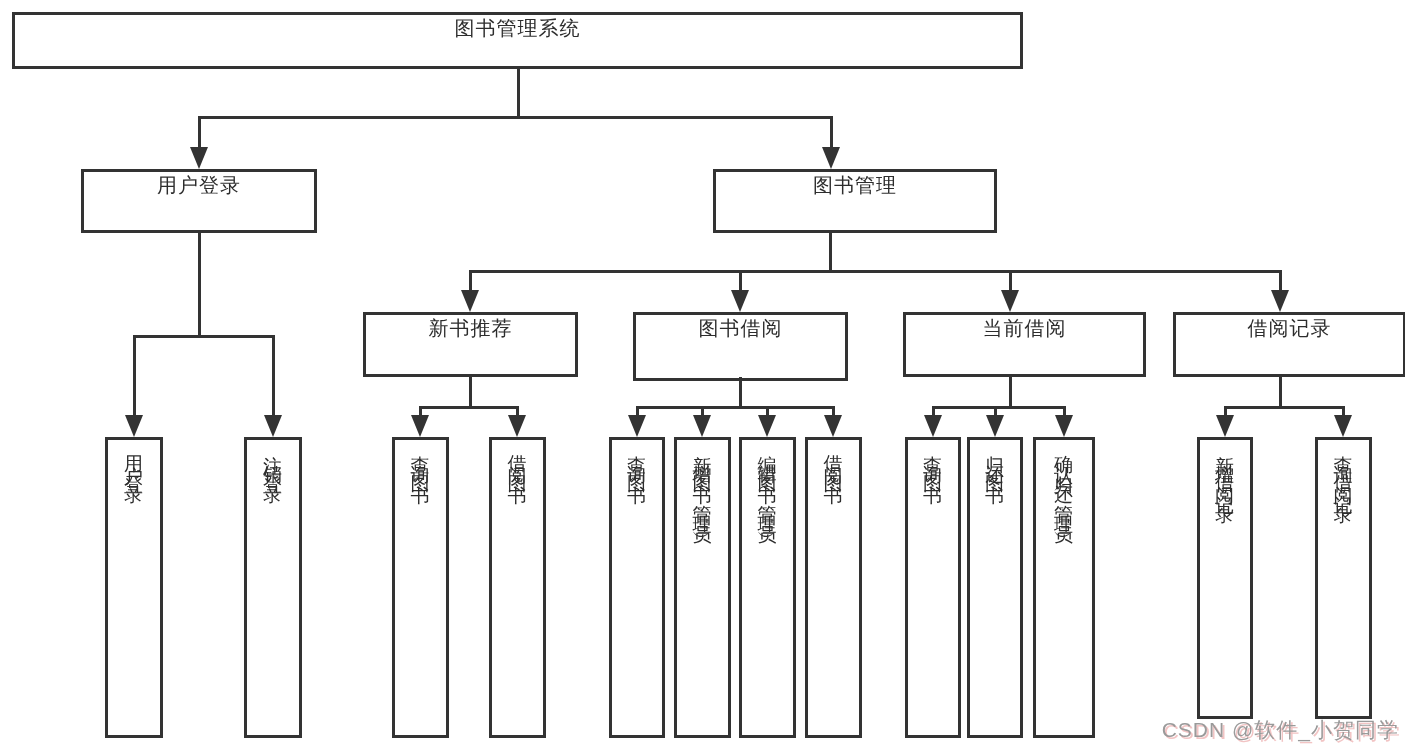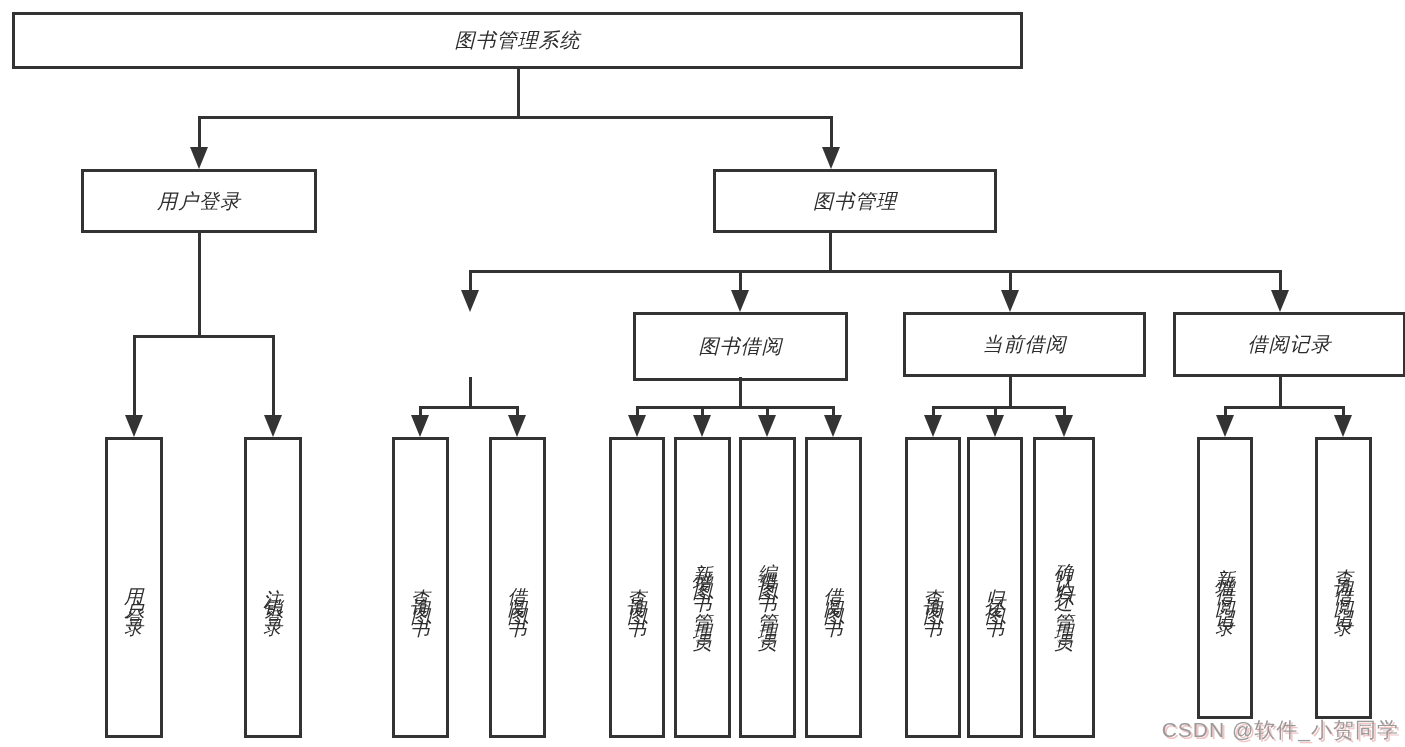"图书管理系统" .box { align-items: center -> flex-start; font-style: italic -> none }
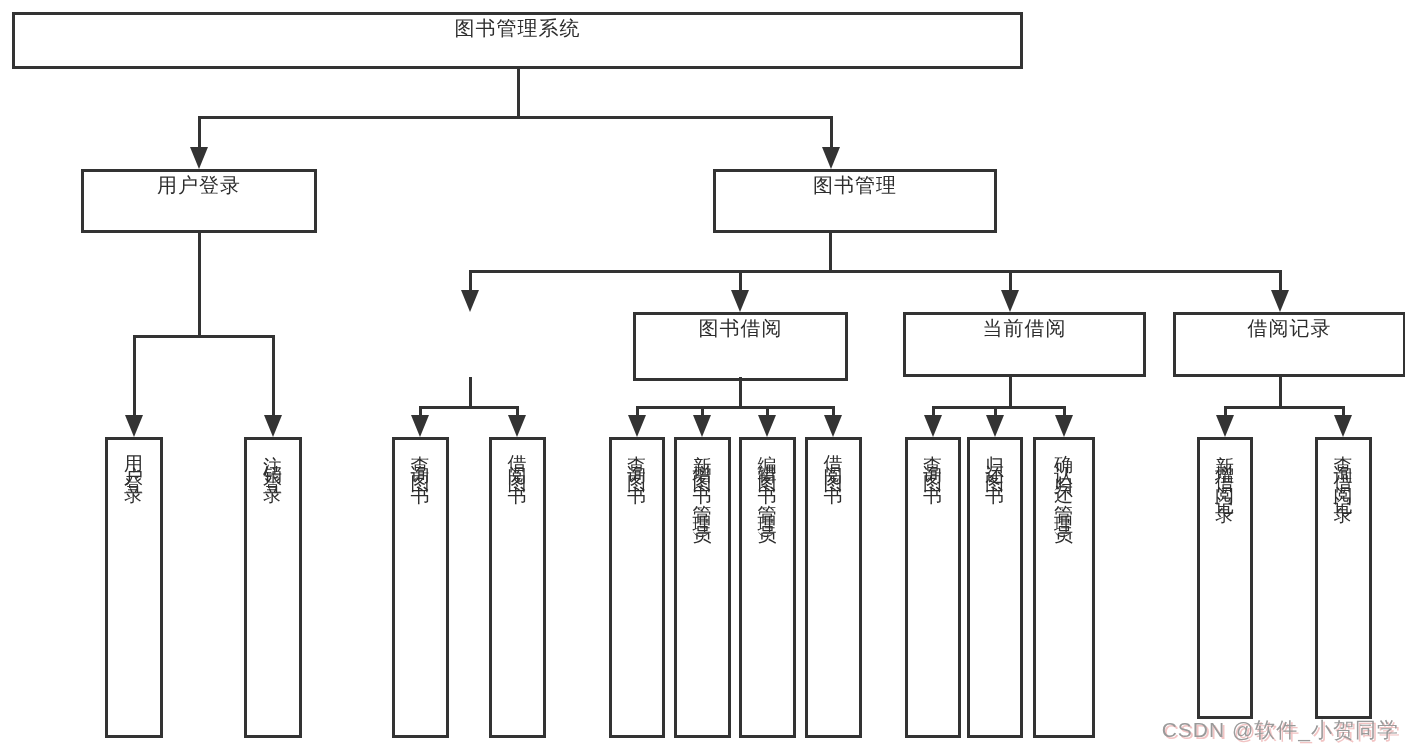"新书推荐" div.box { html: none -> <div> <span>新书推荐</span> </div> }
